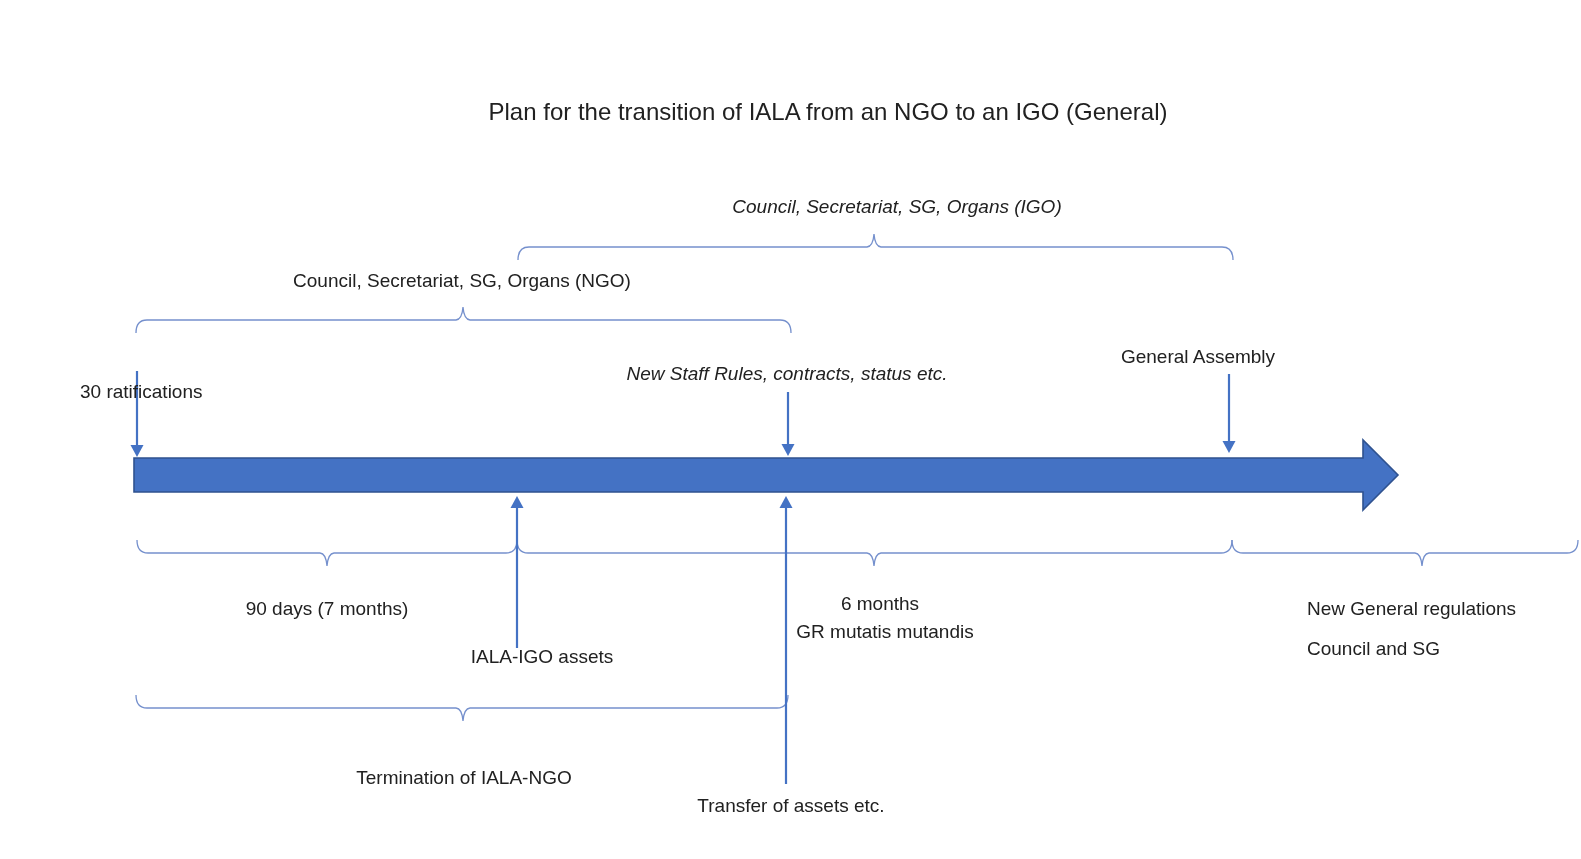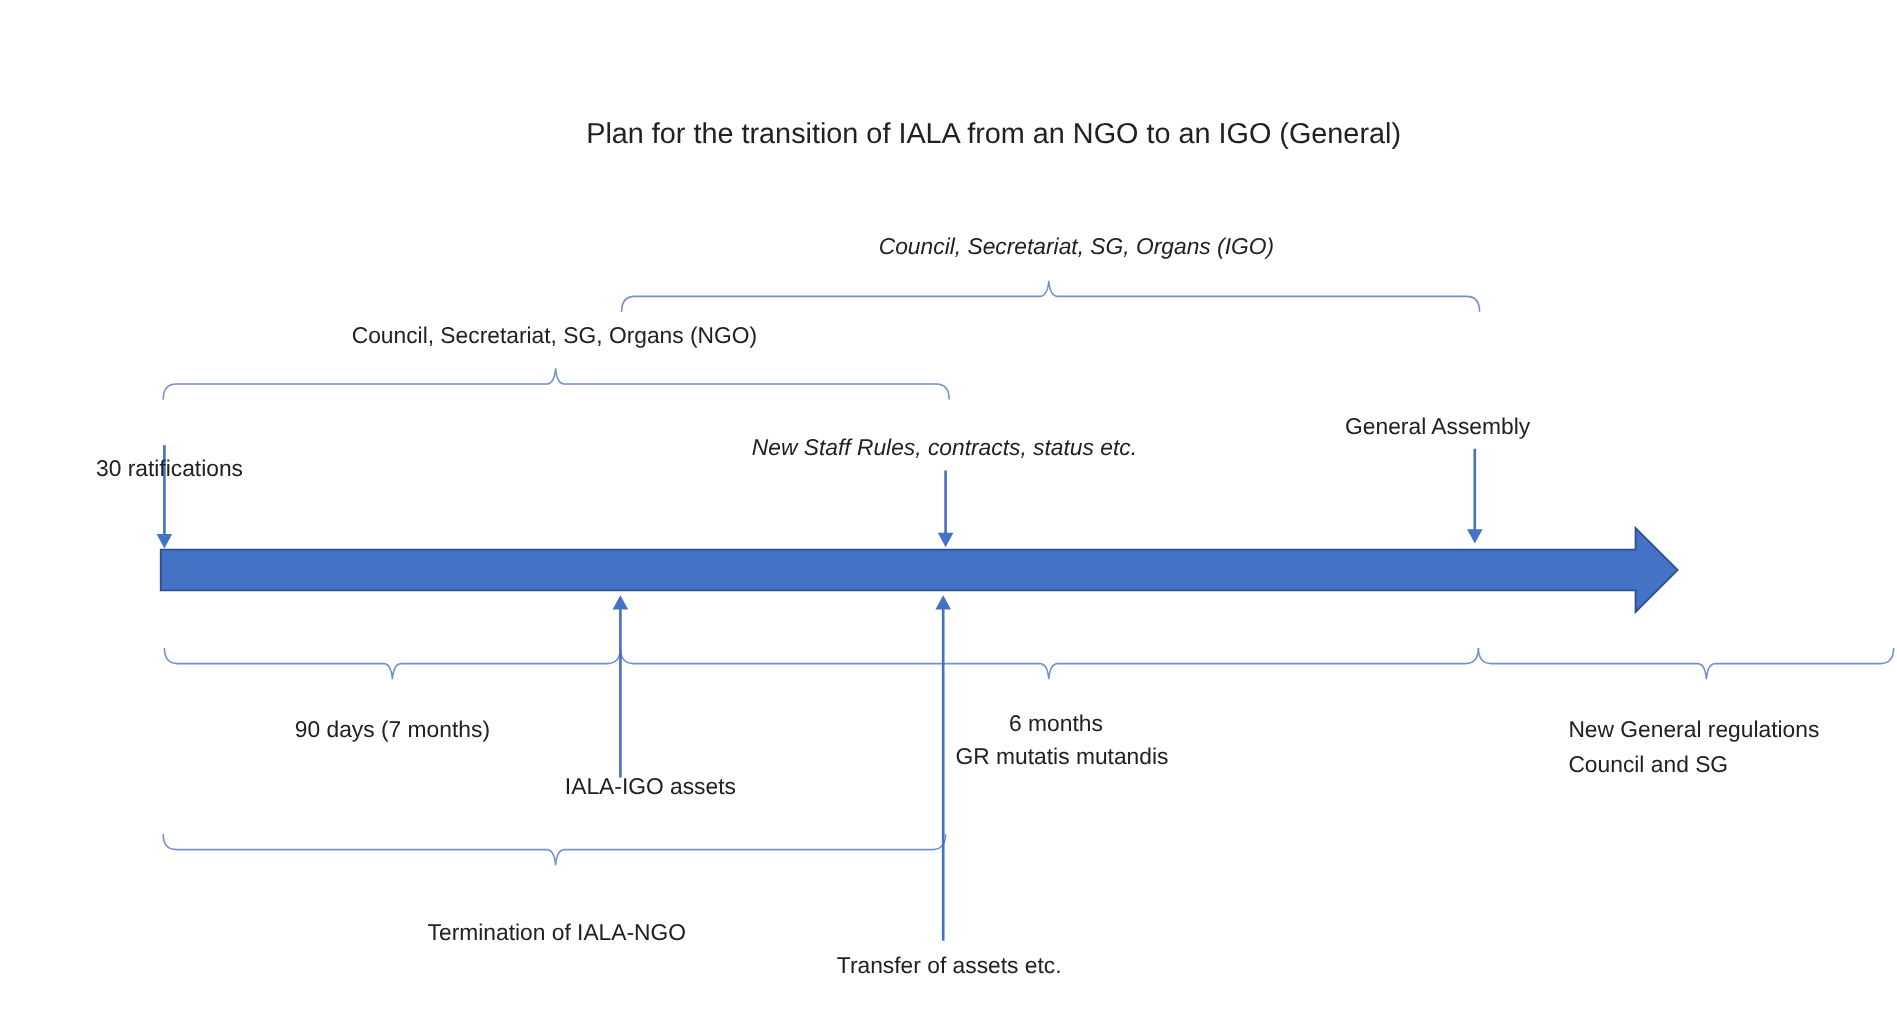"Council and SG" div { margin-top: 5px -> 16px }
